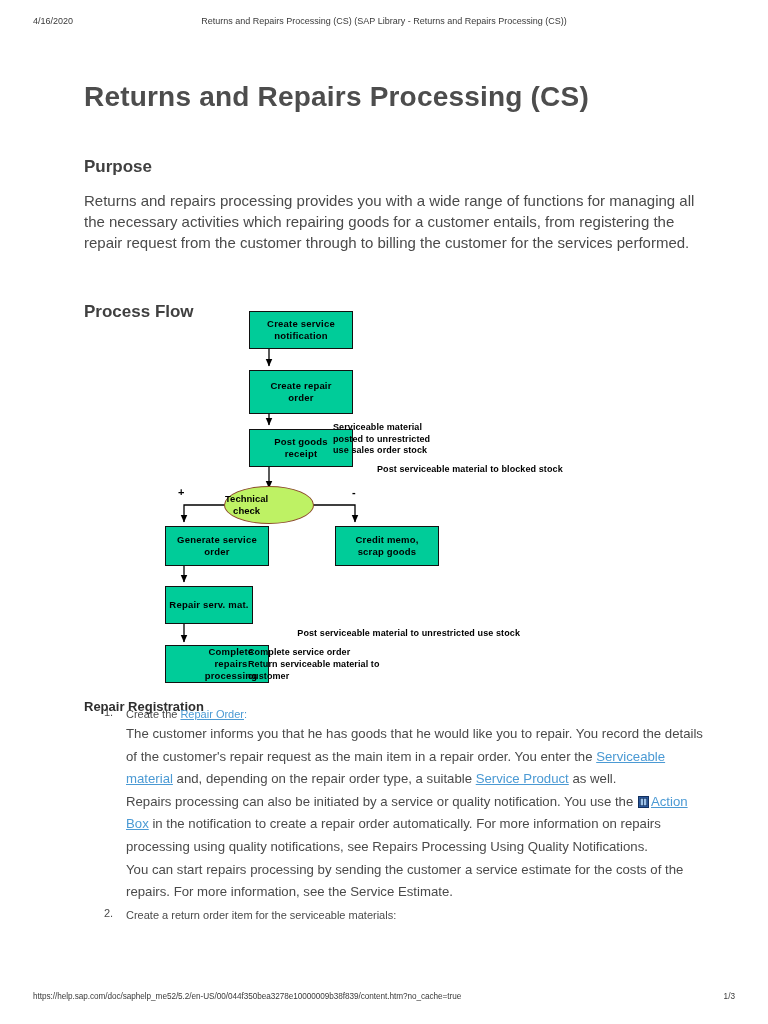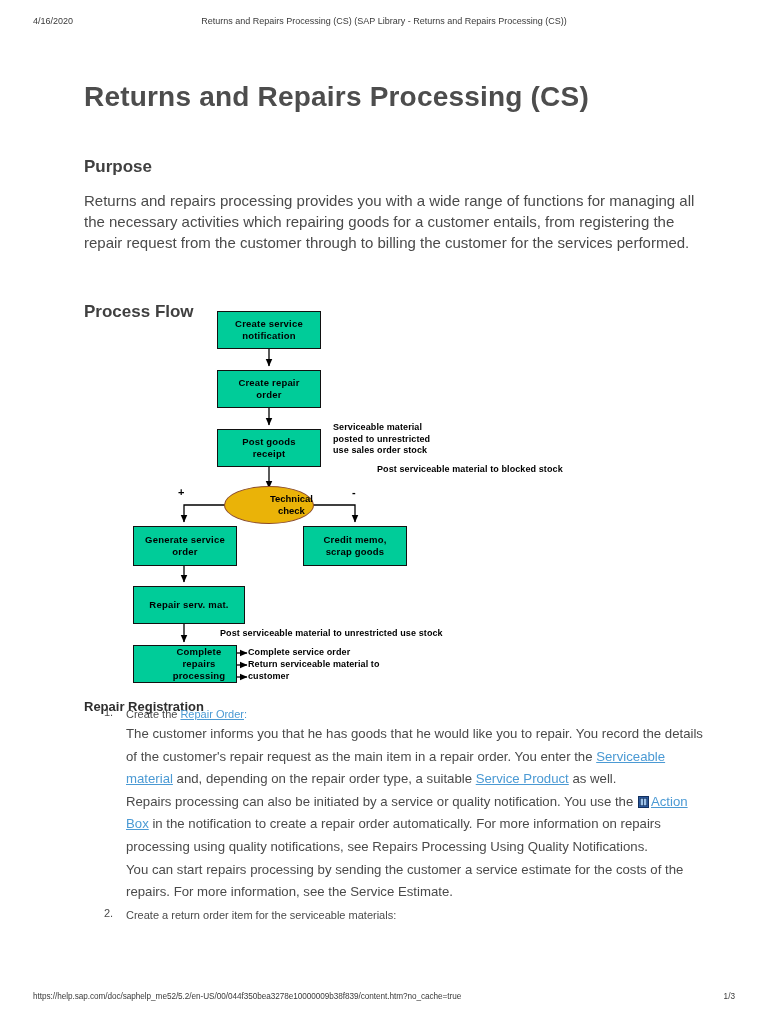"Create service" .fbox { margin-left: none -> 32px }
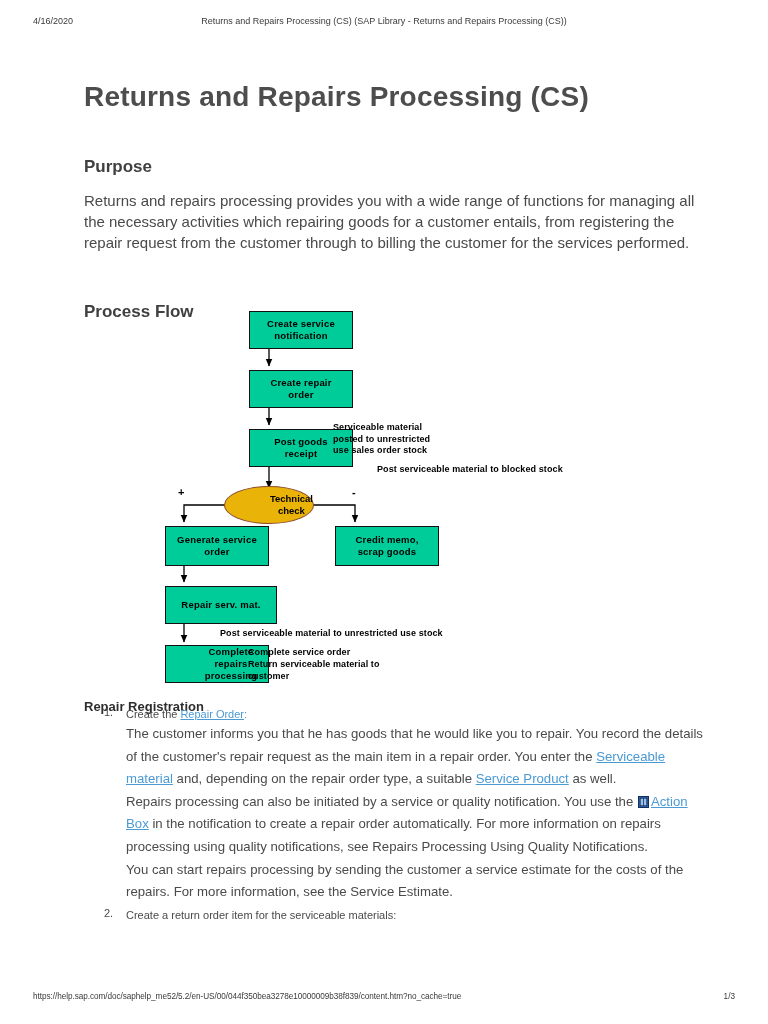"Create repair" div.fbox { height: 38px -> 44px }
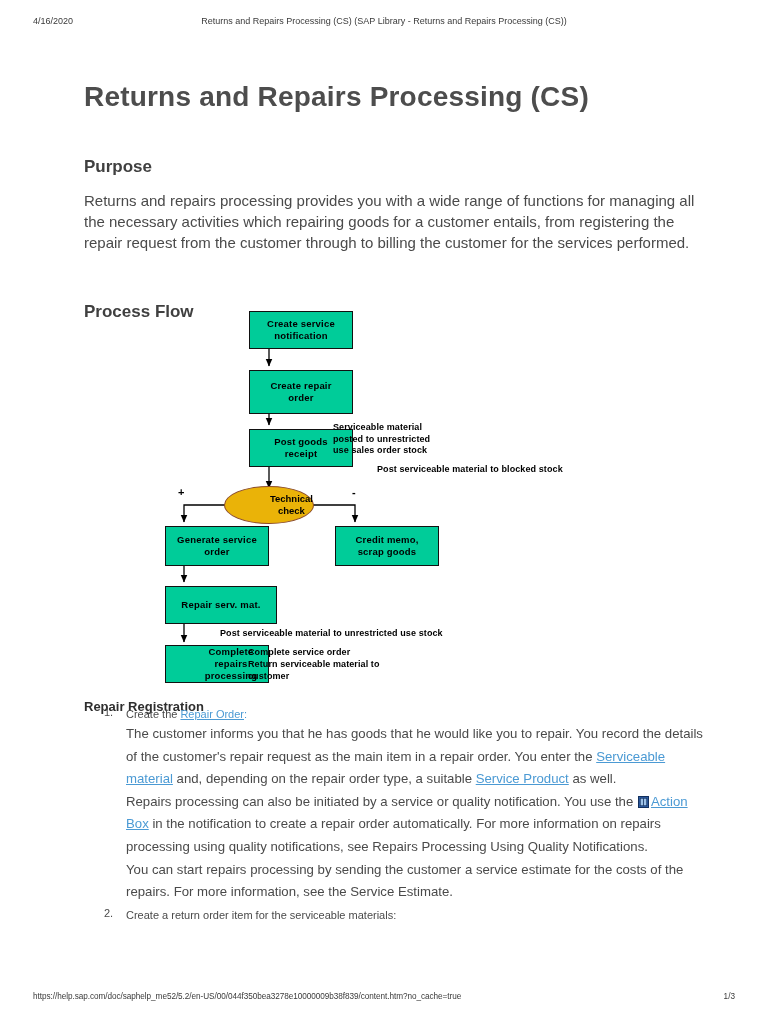"Technical" .fellipse { background: #eab308 -> #bef264; justify-content: flex-end -> flex-start }
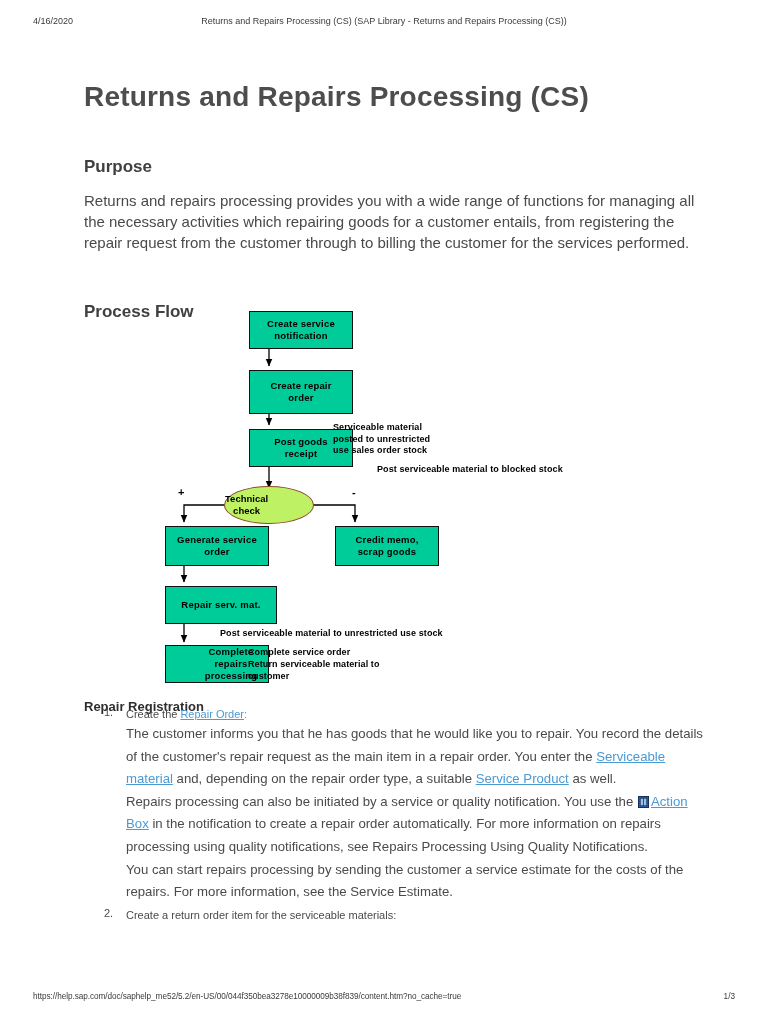"Repair serv. mat." div.fbox { width: 112px -> 88px }
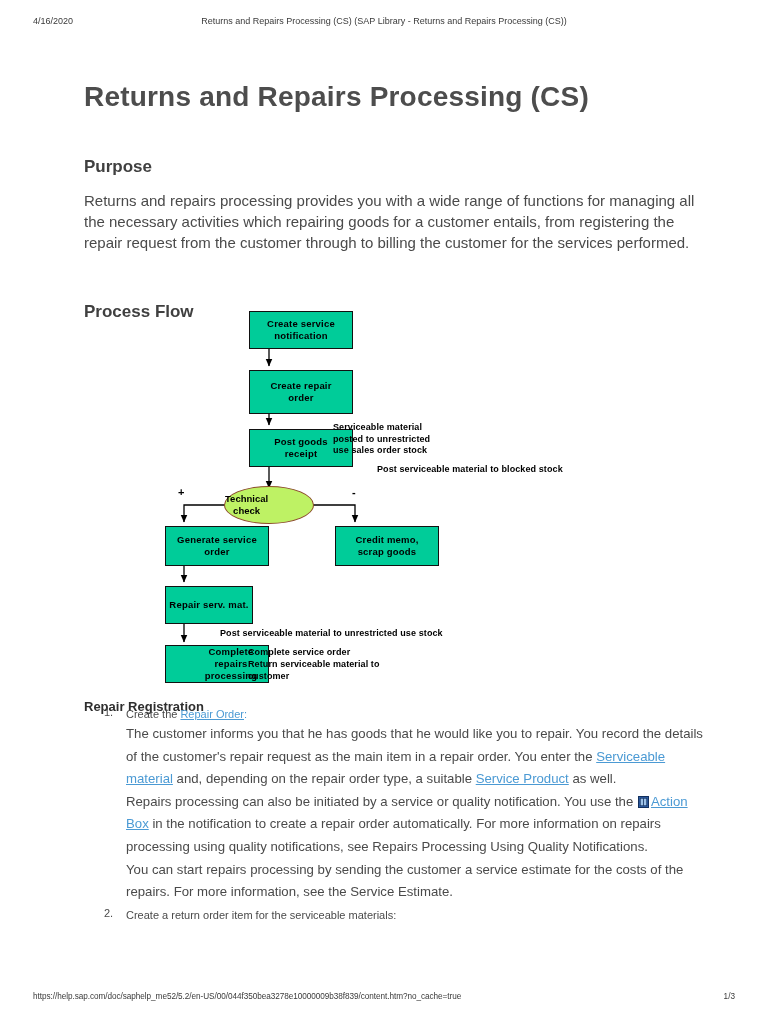"Post serviceable material to" span.fnote { text-align: none -> right }
